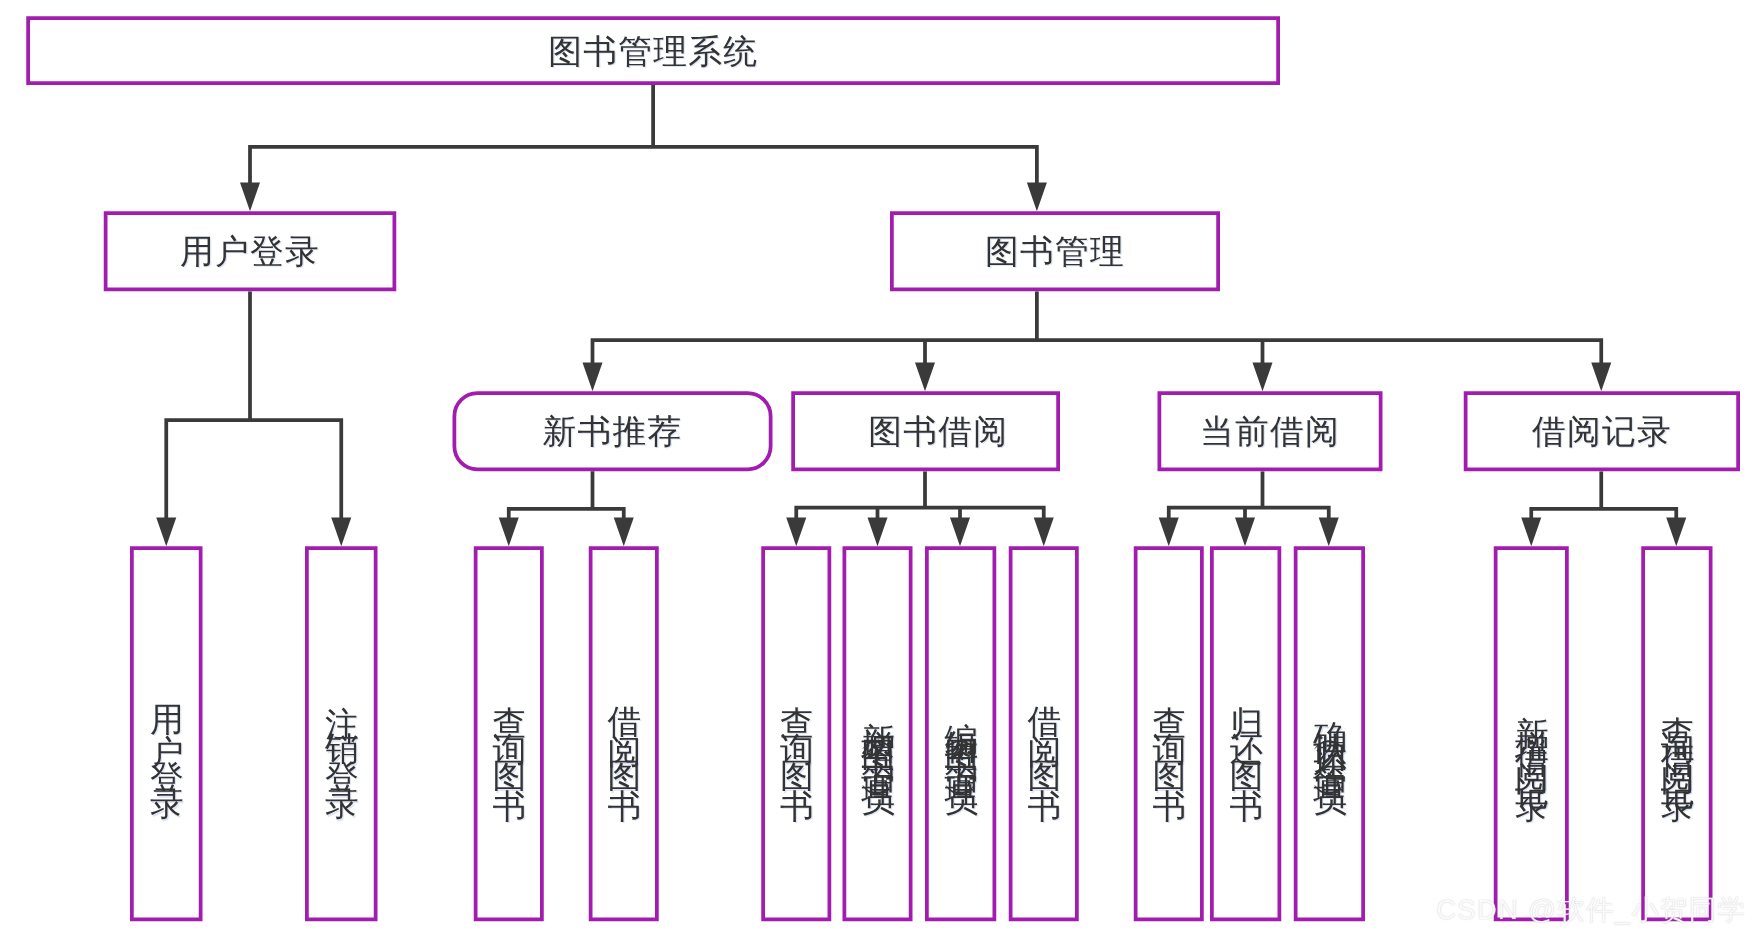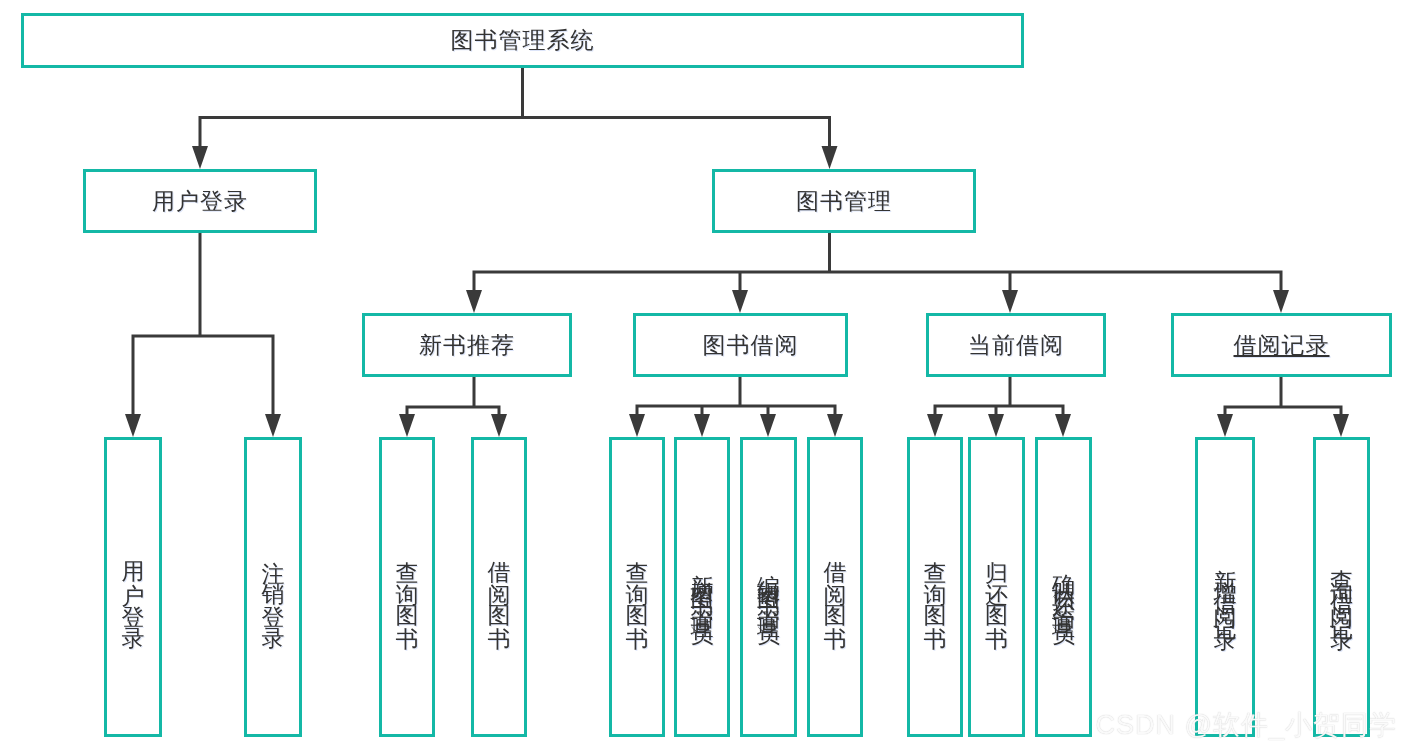"图书管理系统" .box { border: 3px solid #14b8a6 -> 3px solid #a21caf; font-size: 23px -> 27px }
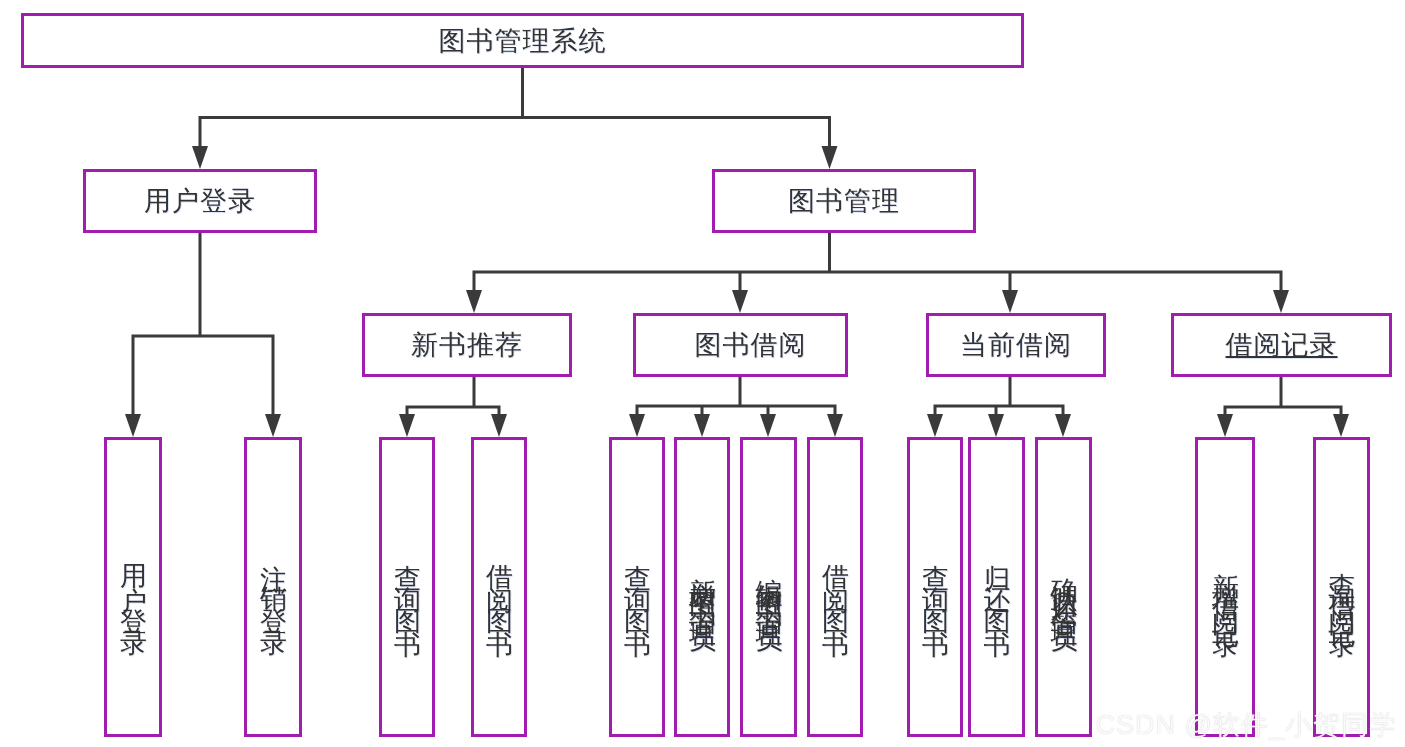"新书推荐" .lv3a { border-radius: none -> 20px; width: 210px -> 256px }
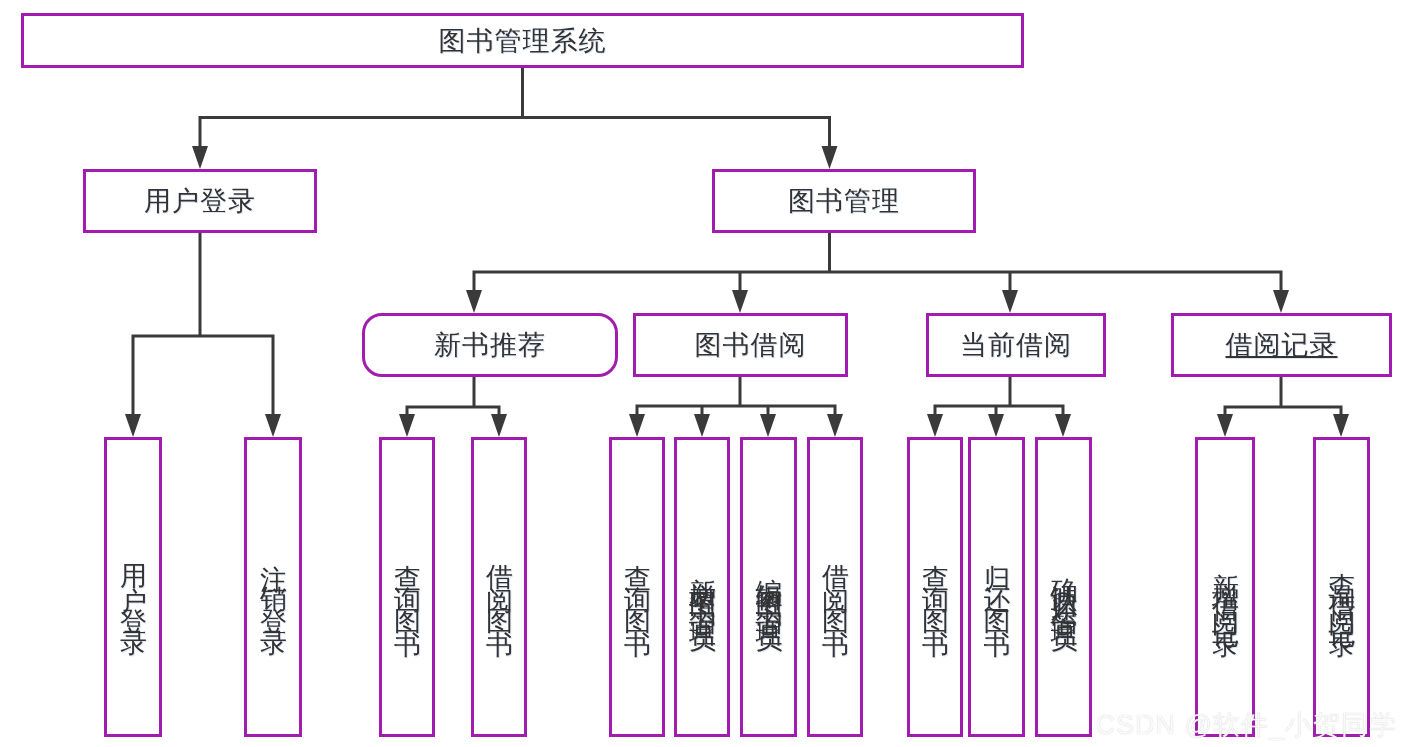"借阅记录" .lv3d { text-decoration: underline -> none }
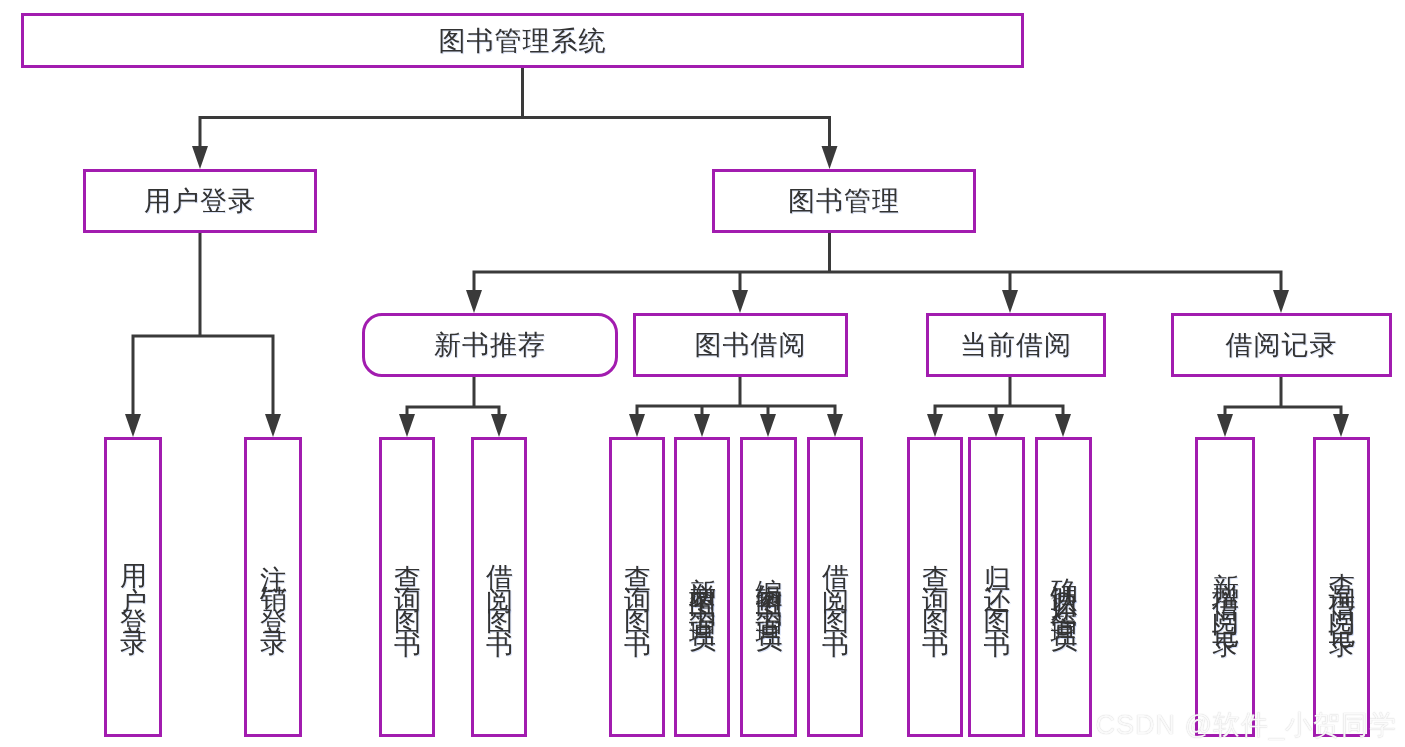"CSDN @软件_小贺同学" .watermark { font-size: 27px -> 22px }
